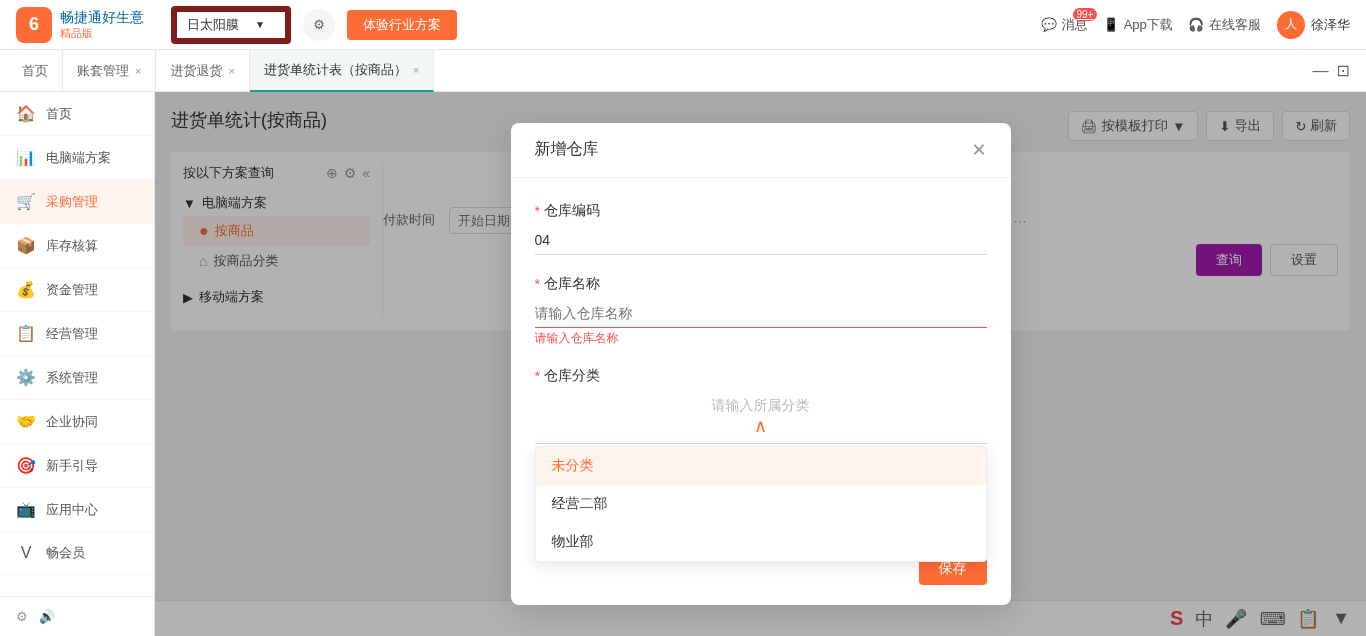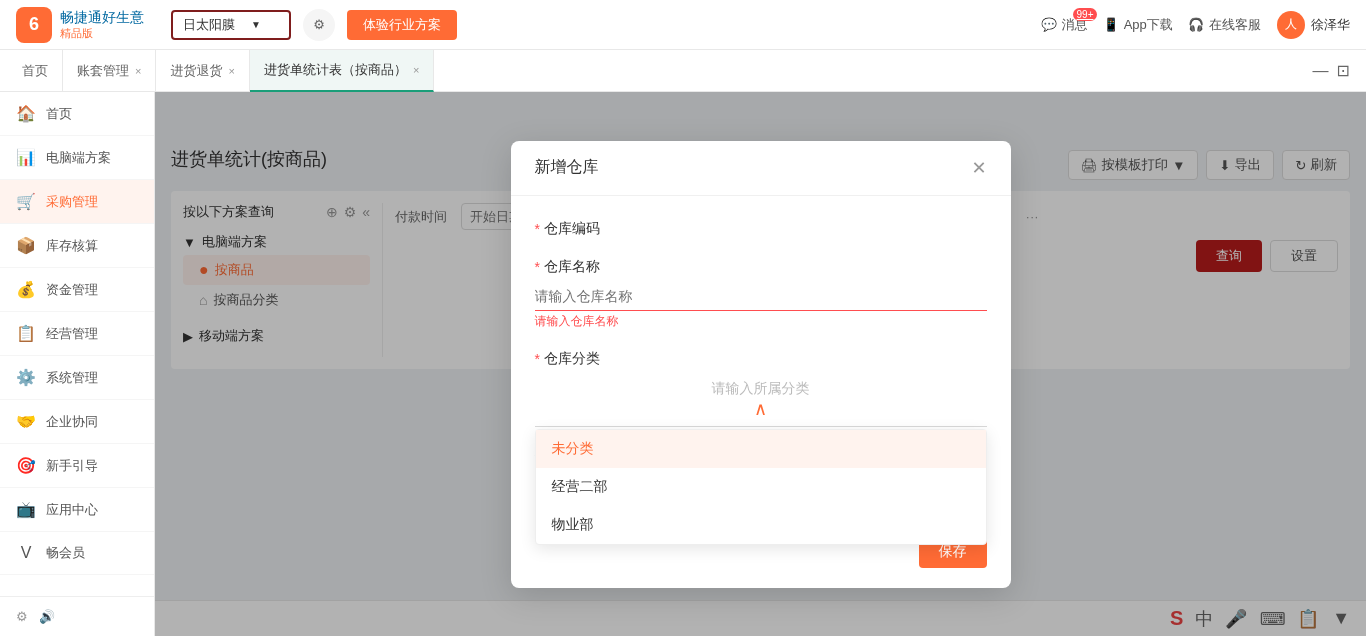"日太阳膜" .store-selector { border: 2px solid #7f1d1d -> 6px solid #7f1d1d }
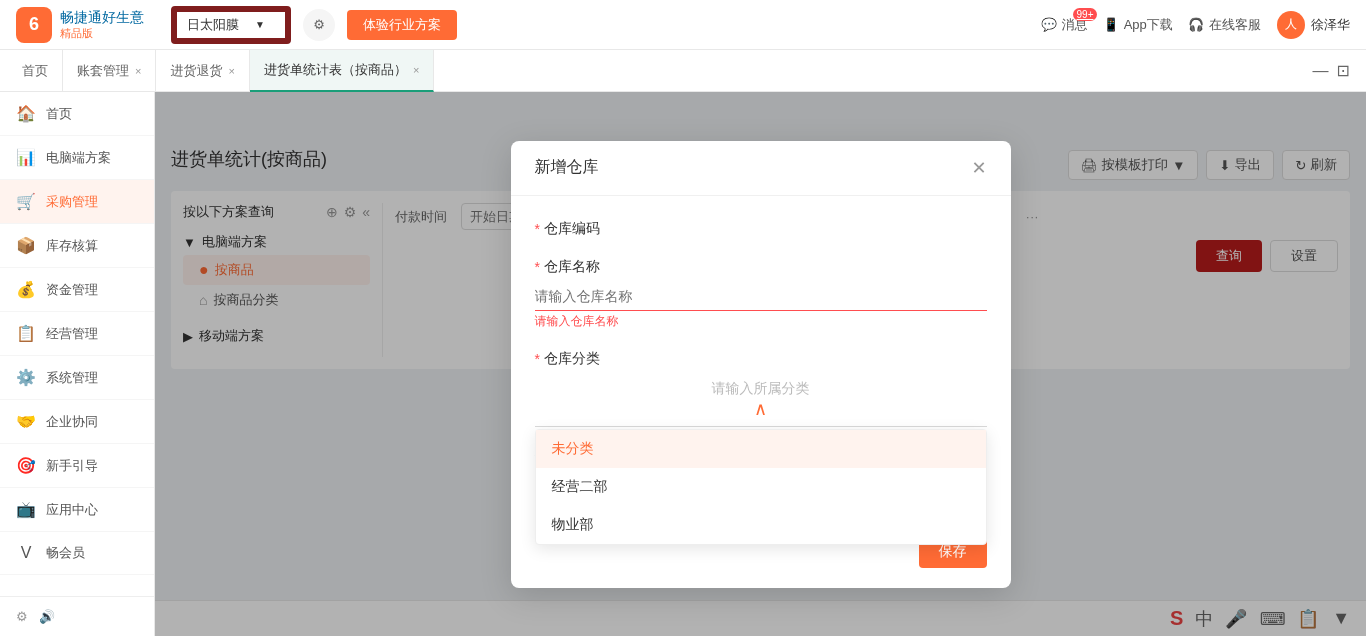"进货单统计(按商品)" .page-toolbar { margin-top: 39px -> none }
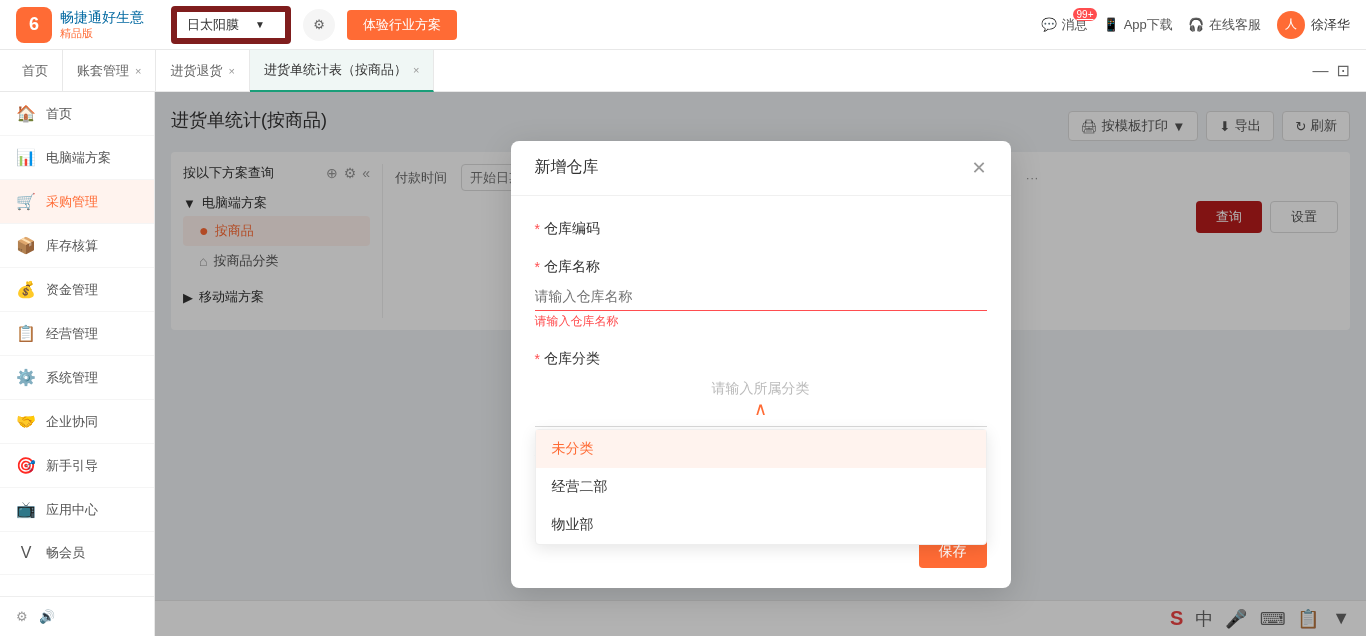"按以下方案查询" .filter-panel { align-items: none -> center; gap: 12px -> none }
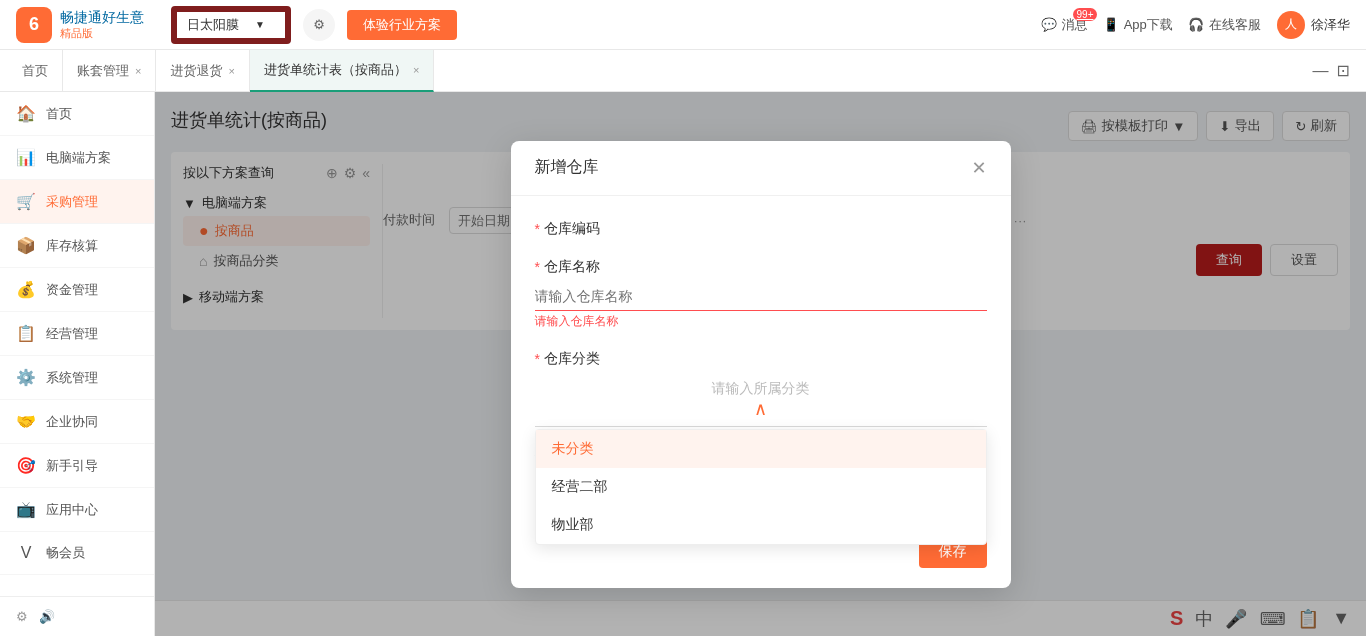"04" input.modal-input { html: none -> <input> }
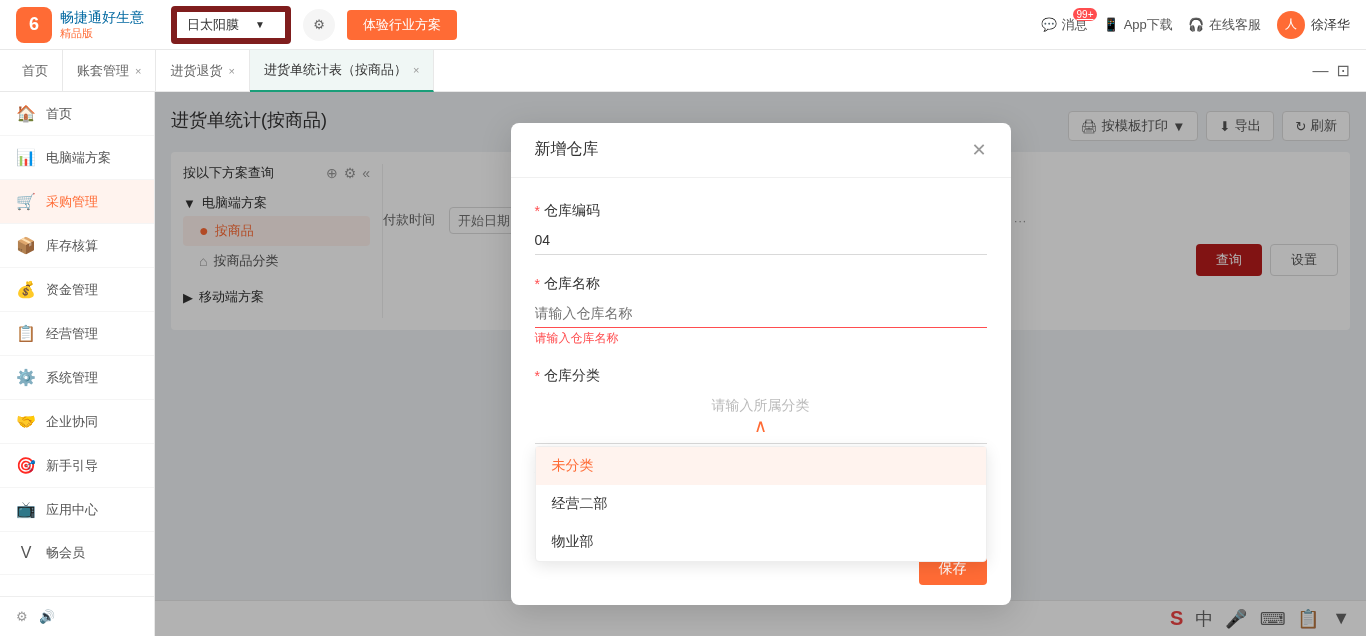"查询" .btn-query { background: #b91c1c -> #a21caf }
